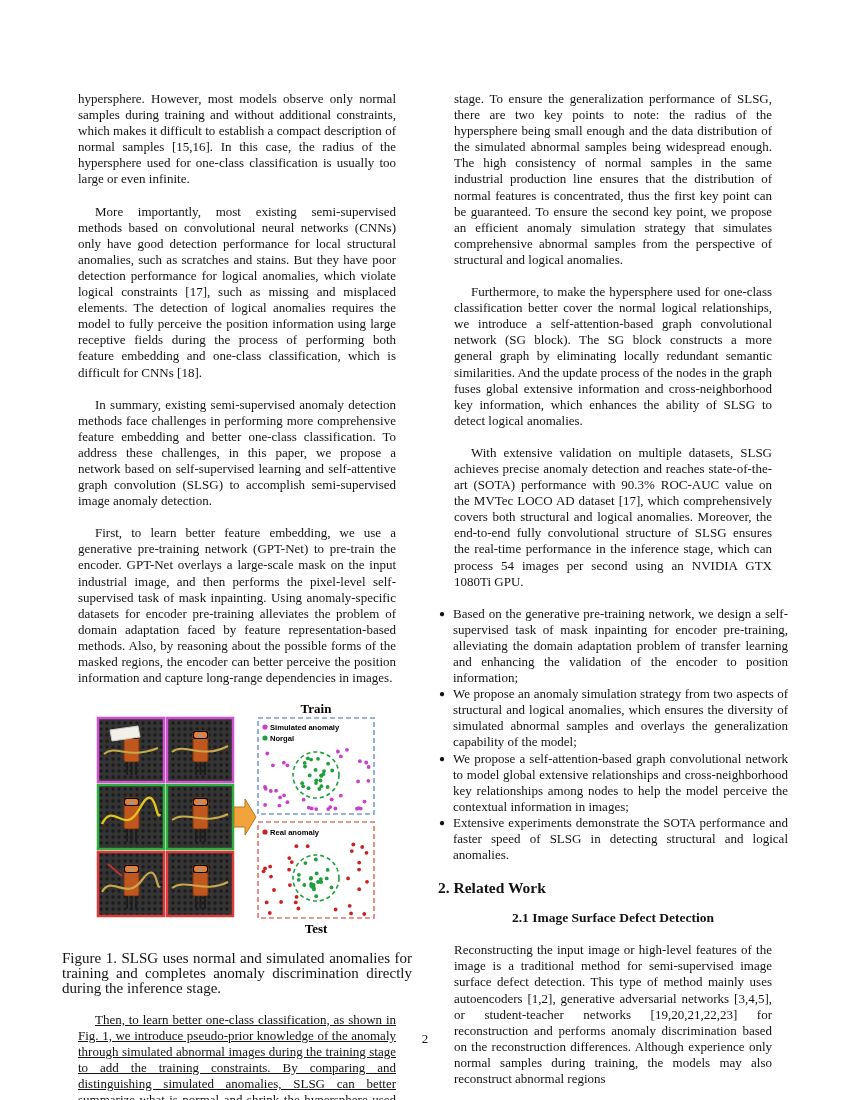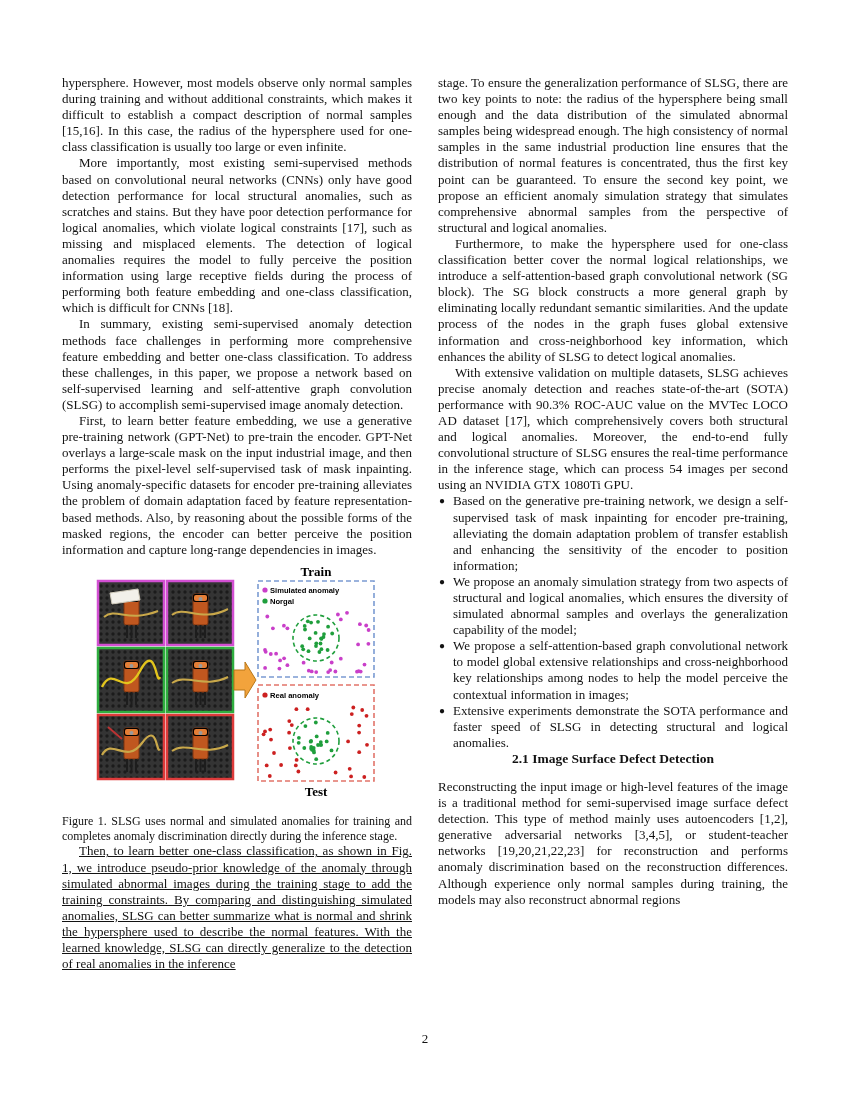"hypersphere. However, most models" .col p { margin: 0 -> 16px }
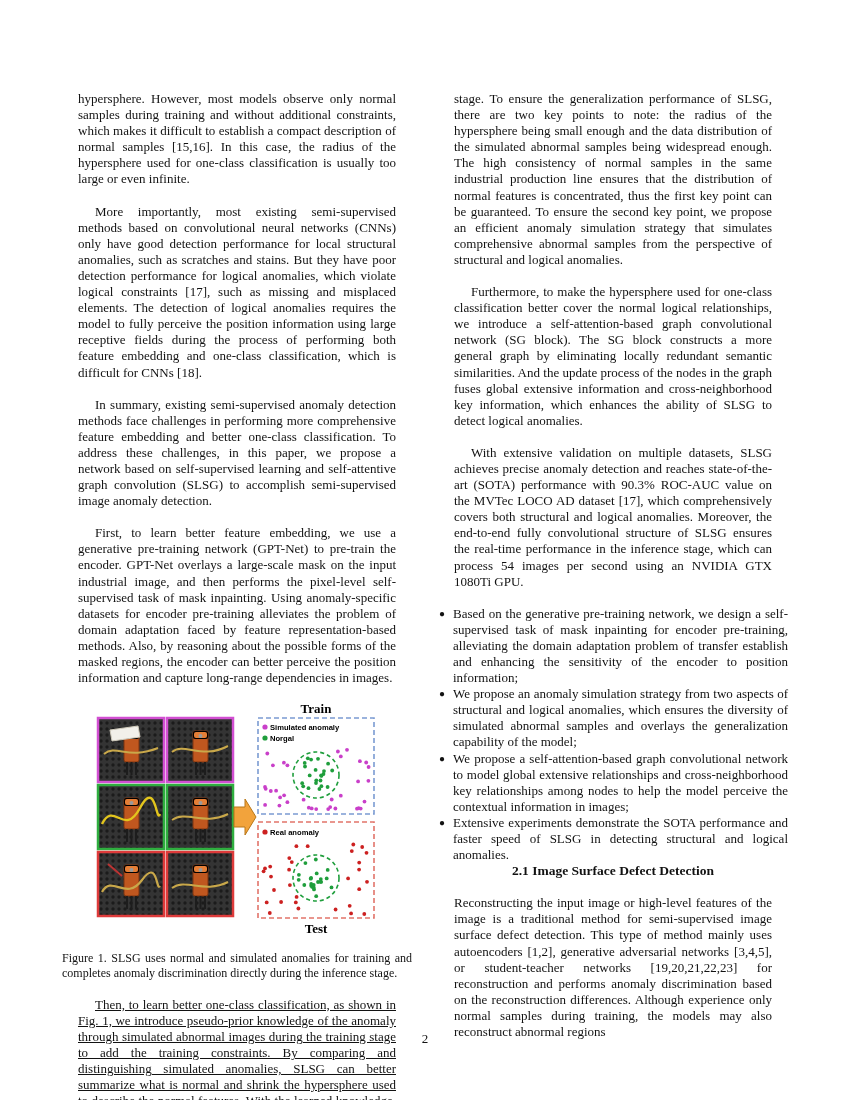"Based on the generative pre-training" span { text: establish and enhancing the sensitivity -> learning and enhancing the validation }
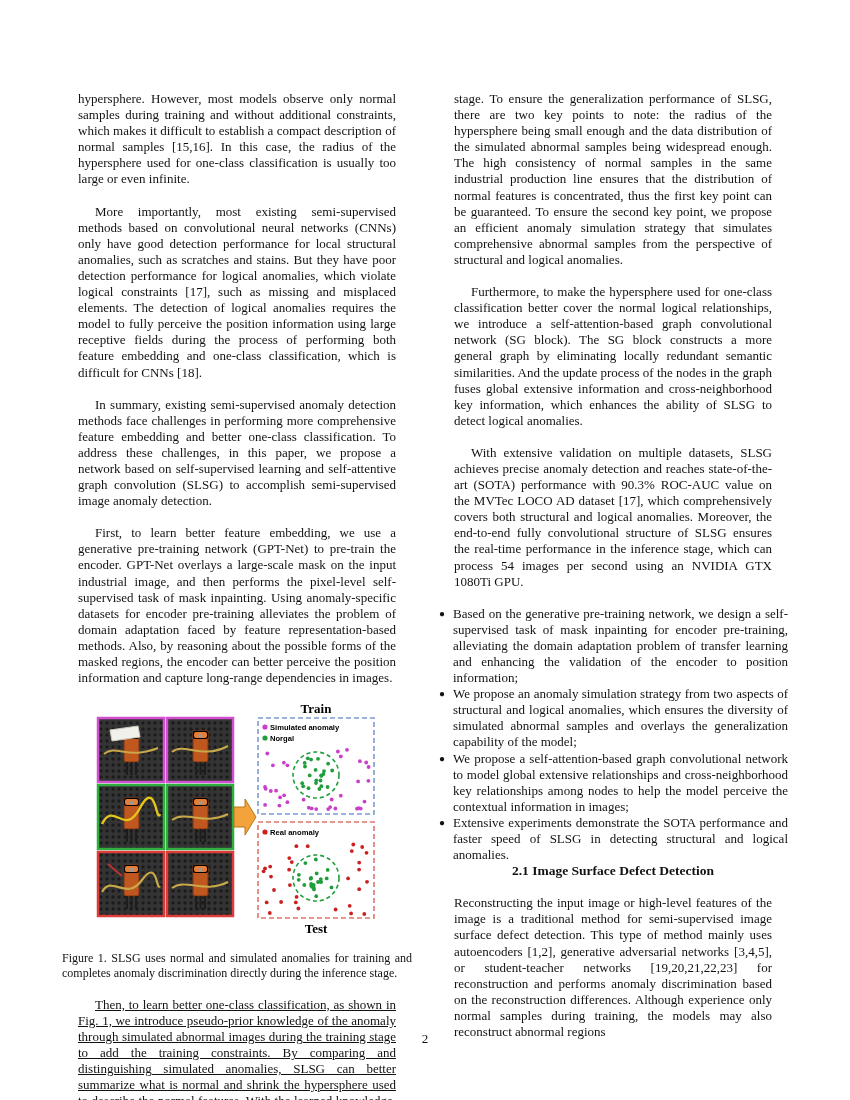"2. Related Work" h2.section { html: none -> <h2>2. Related Work</h2> }
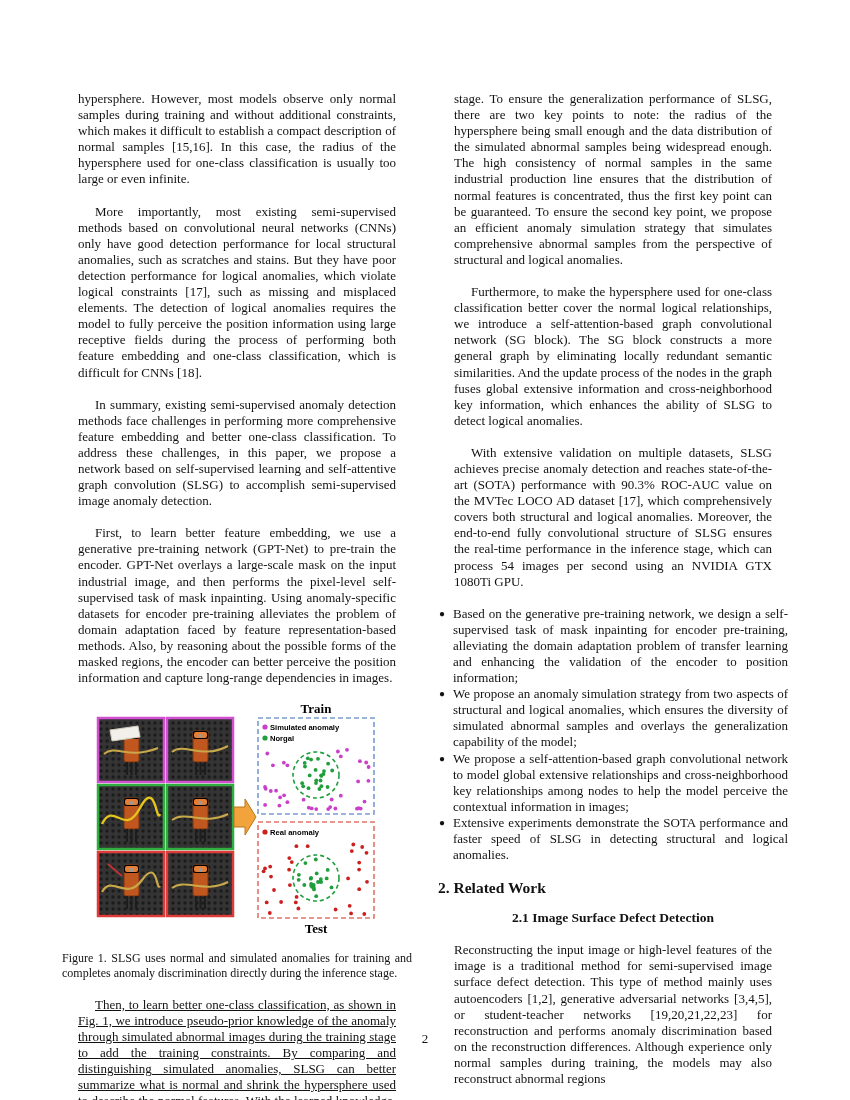"Figure 1. SLSG uses normal" .fig-caption { font-size: 12px -> 15px }
